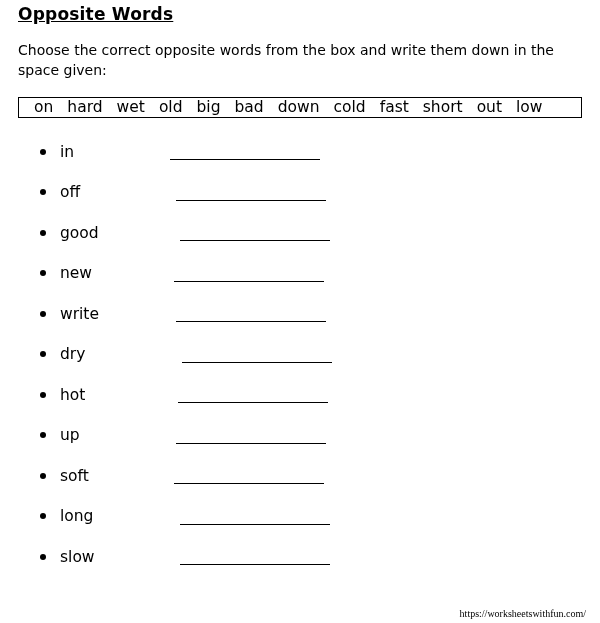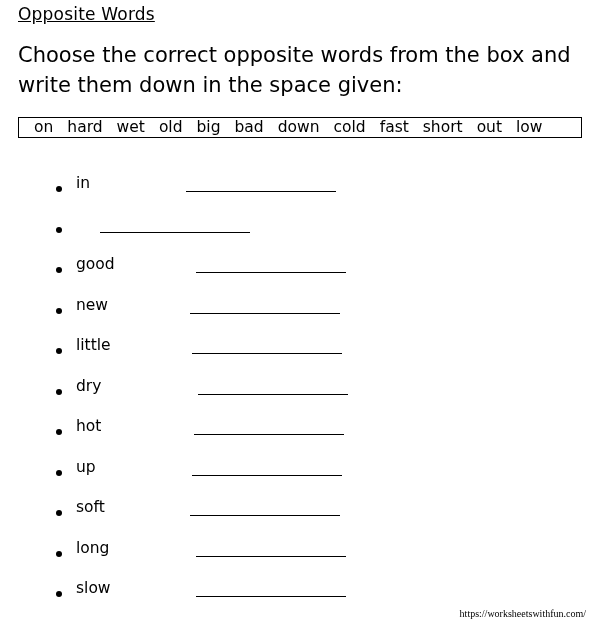"Opposite Words" .title { font-weight: 400 -> 700 }
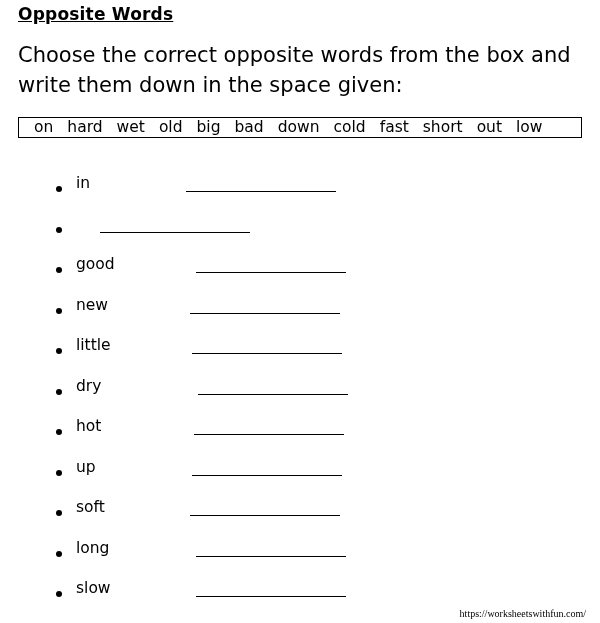"Choose the correct opposite words" .instructions { font-size: 21px -> 14px }
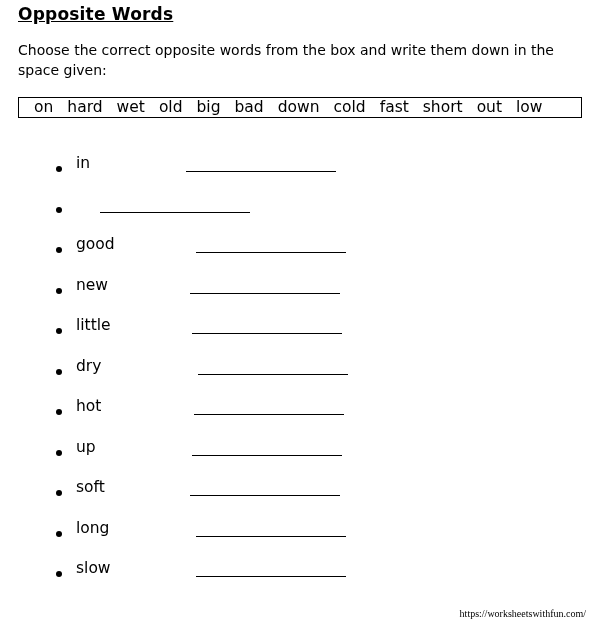"in" .item { align-items: flex-end -> center; padding-left: 56px -> 40px }
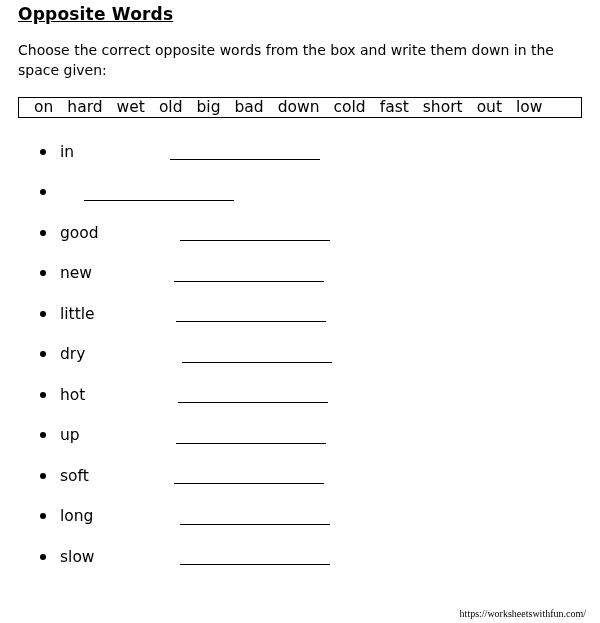"off" span.word-label { html: none -> <span>off</span> }
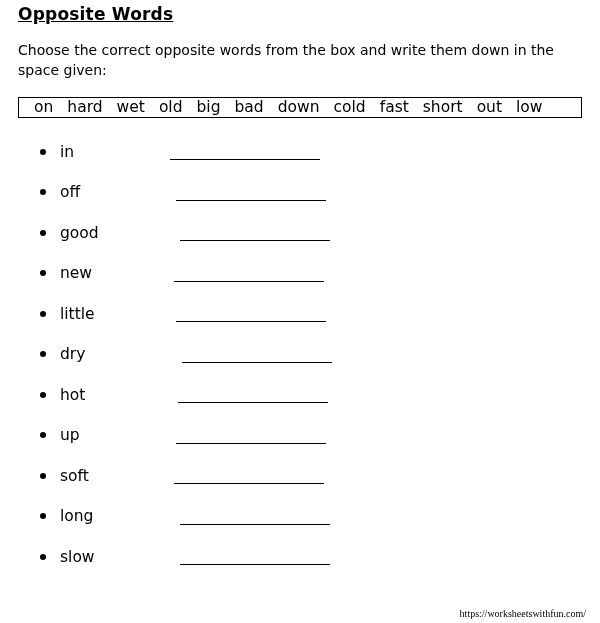"little" span.word-label { text: little -> write }
